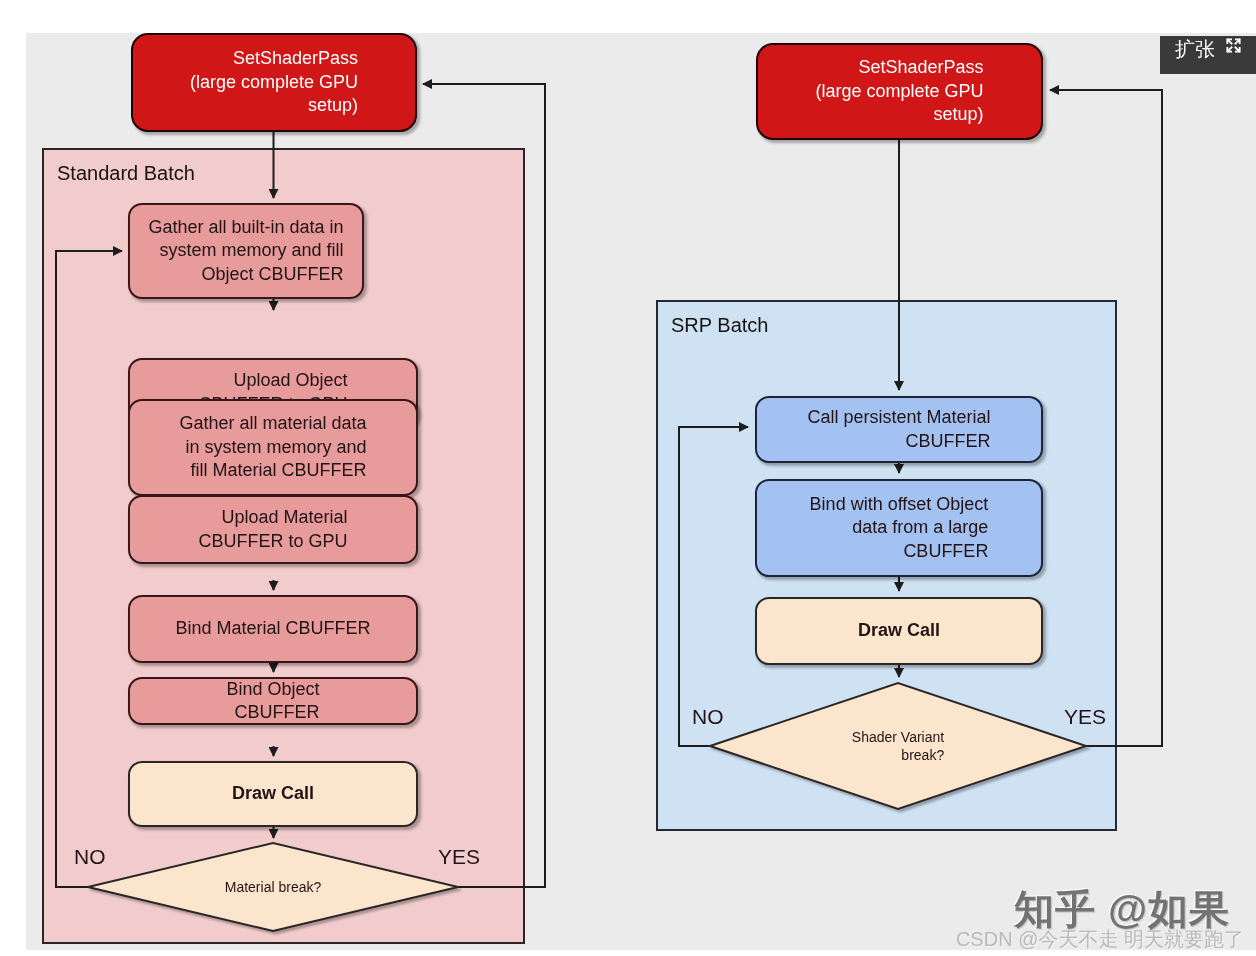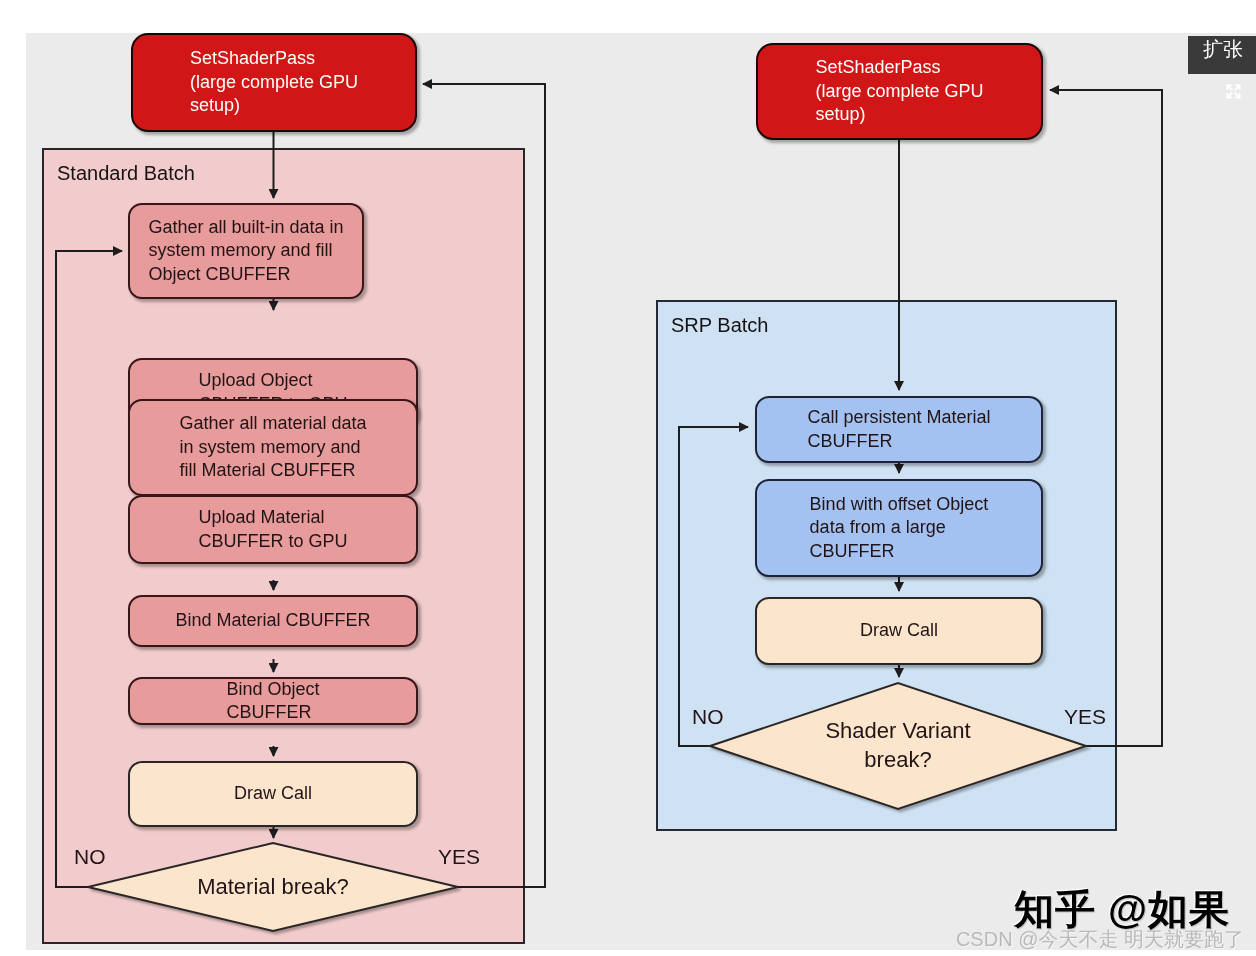"SetShaderPass" .node { text-align: left -> right }
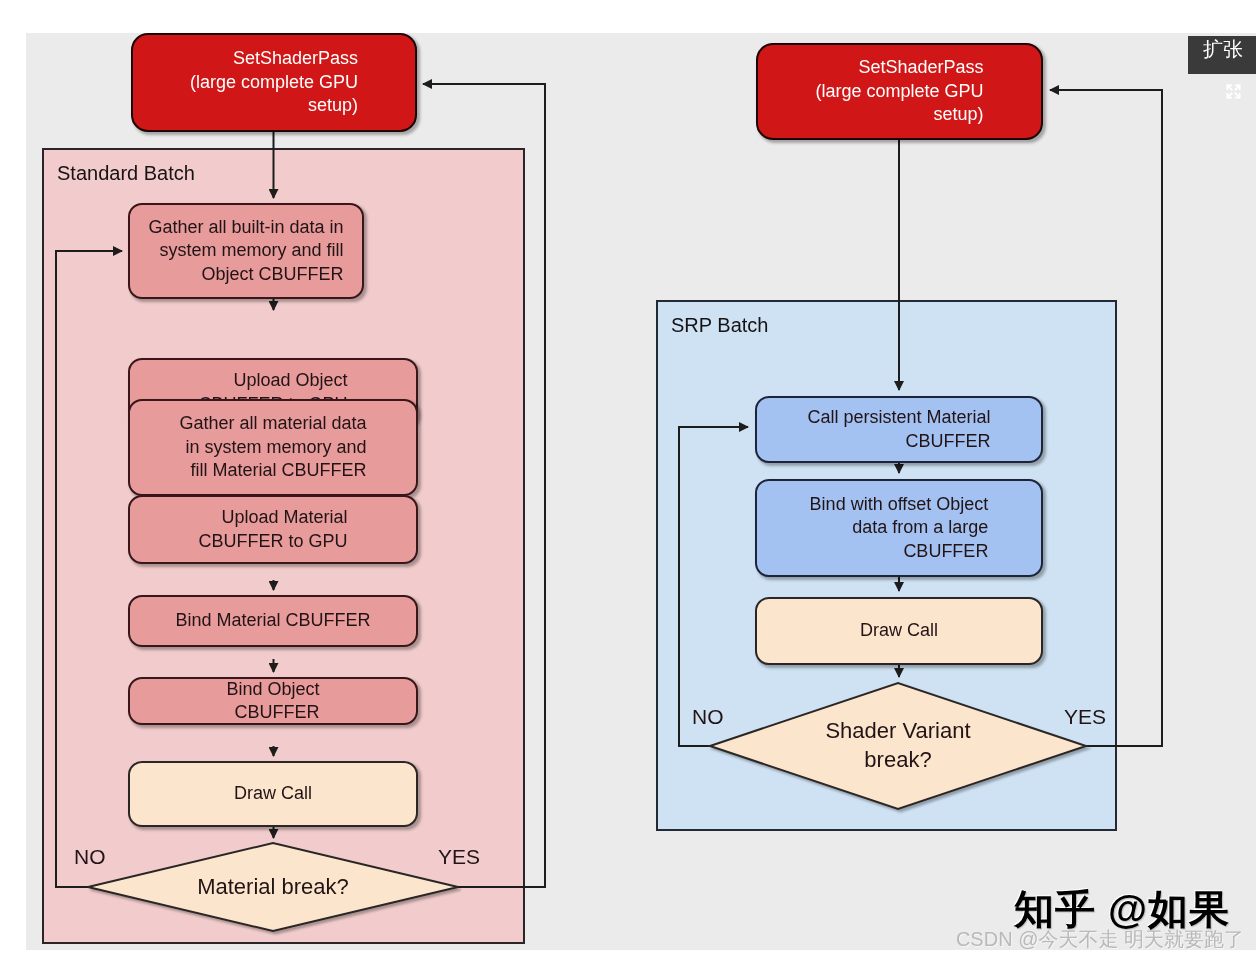"扩张" #expand-badge { align-items: flex-end -> flex-start; flex-direction: column -> none; gap: 19px -> 9px }
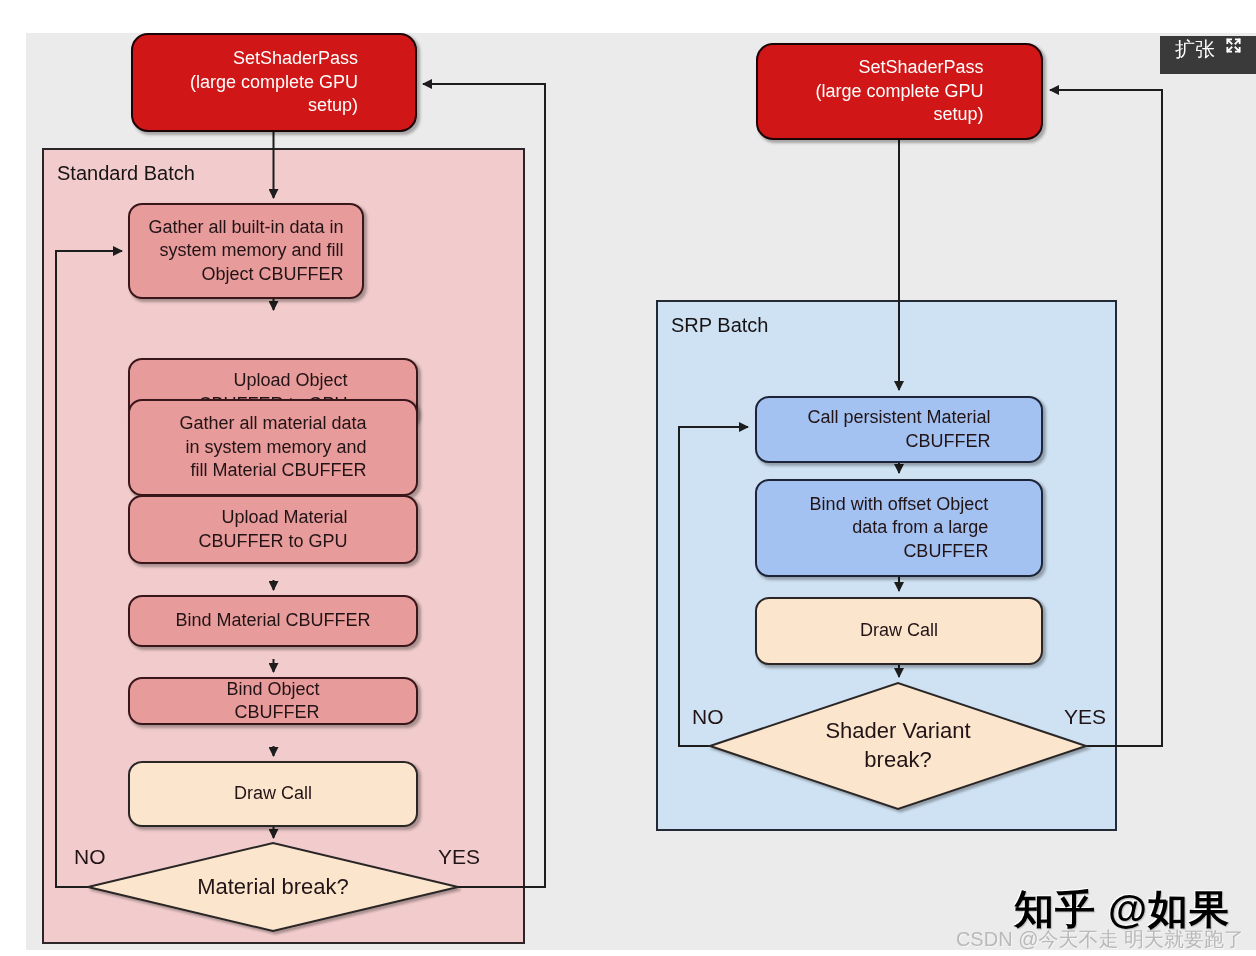"Bind Material CBUFFER" div.node { height: 52px -> 68px }
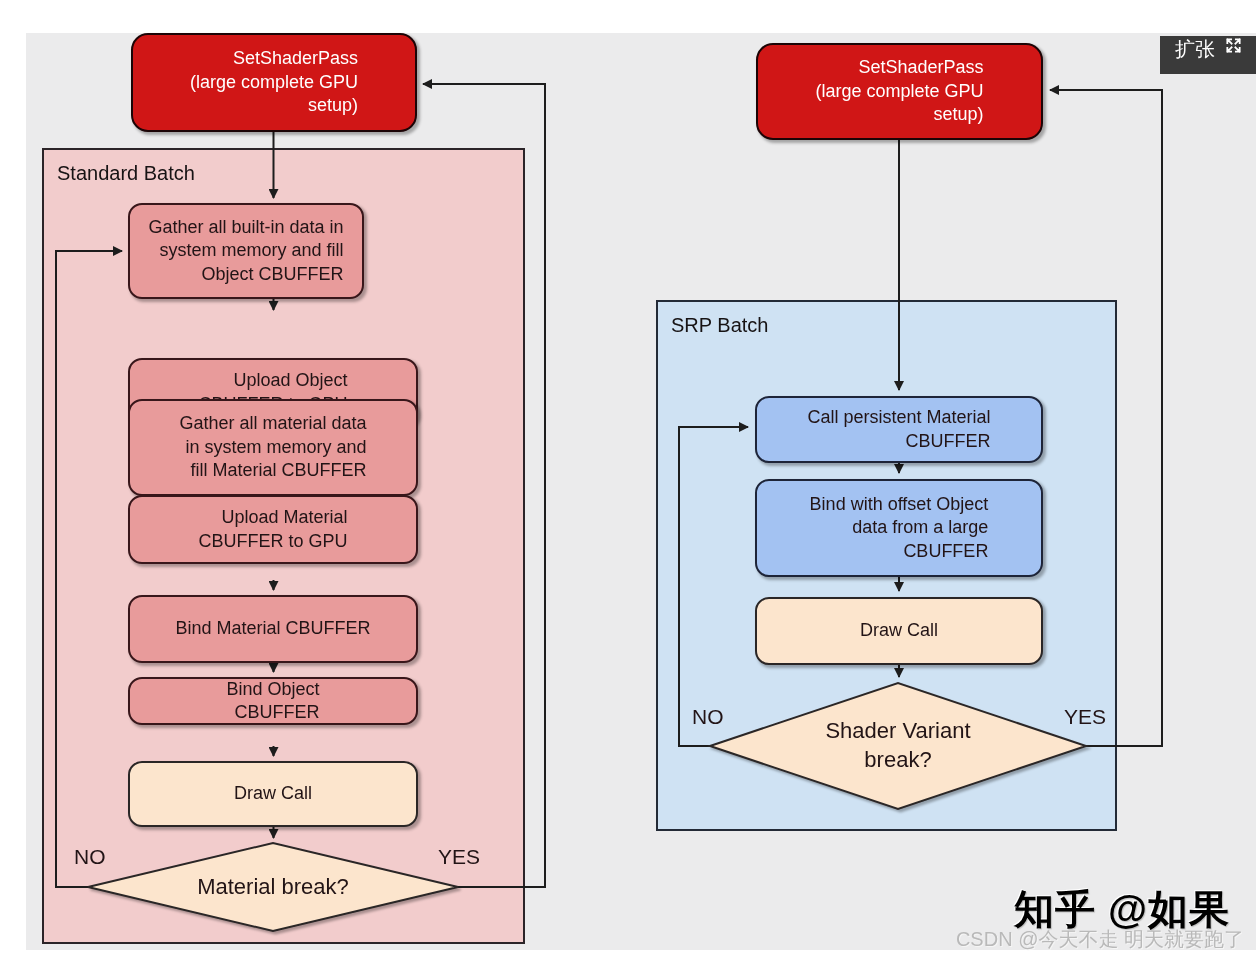"Draw Call" .node.cream { font-weight: none -> bold }
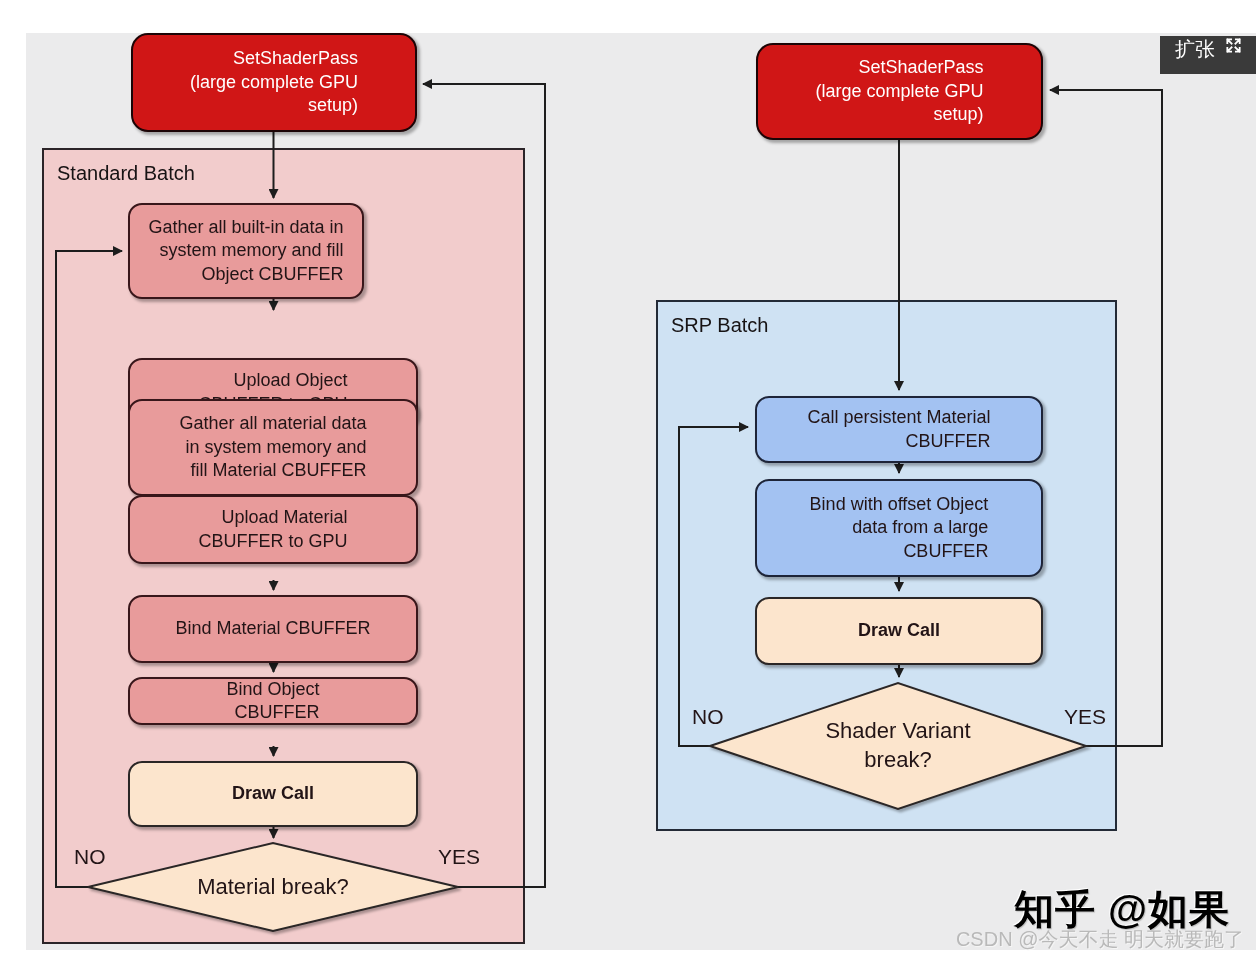"Shader Variant" .diamond-label { font-size: 22px -> 14px; text-align: center -> right }
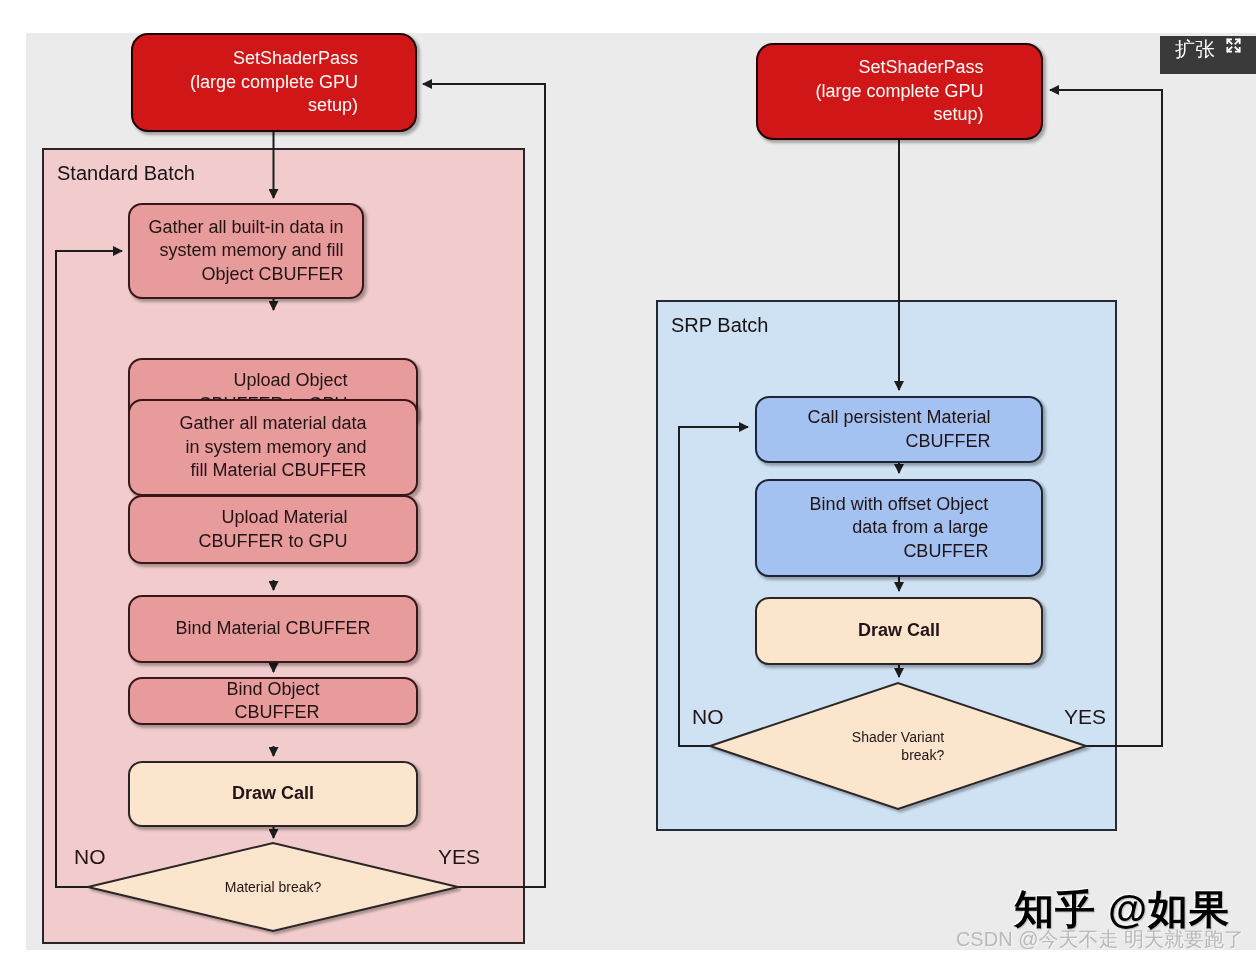"知乎 @如果" #wm-zhihu { color: #000000 -> #737373 }
